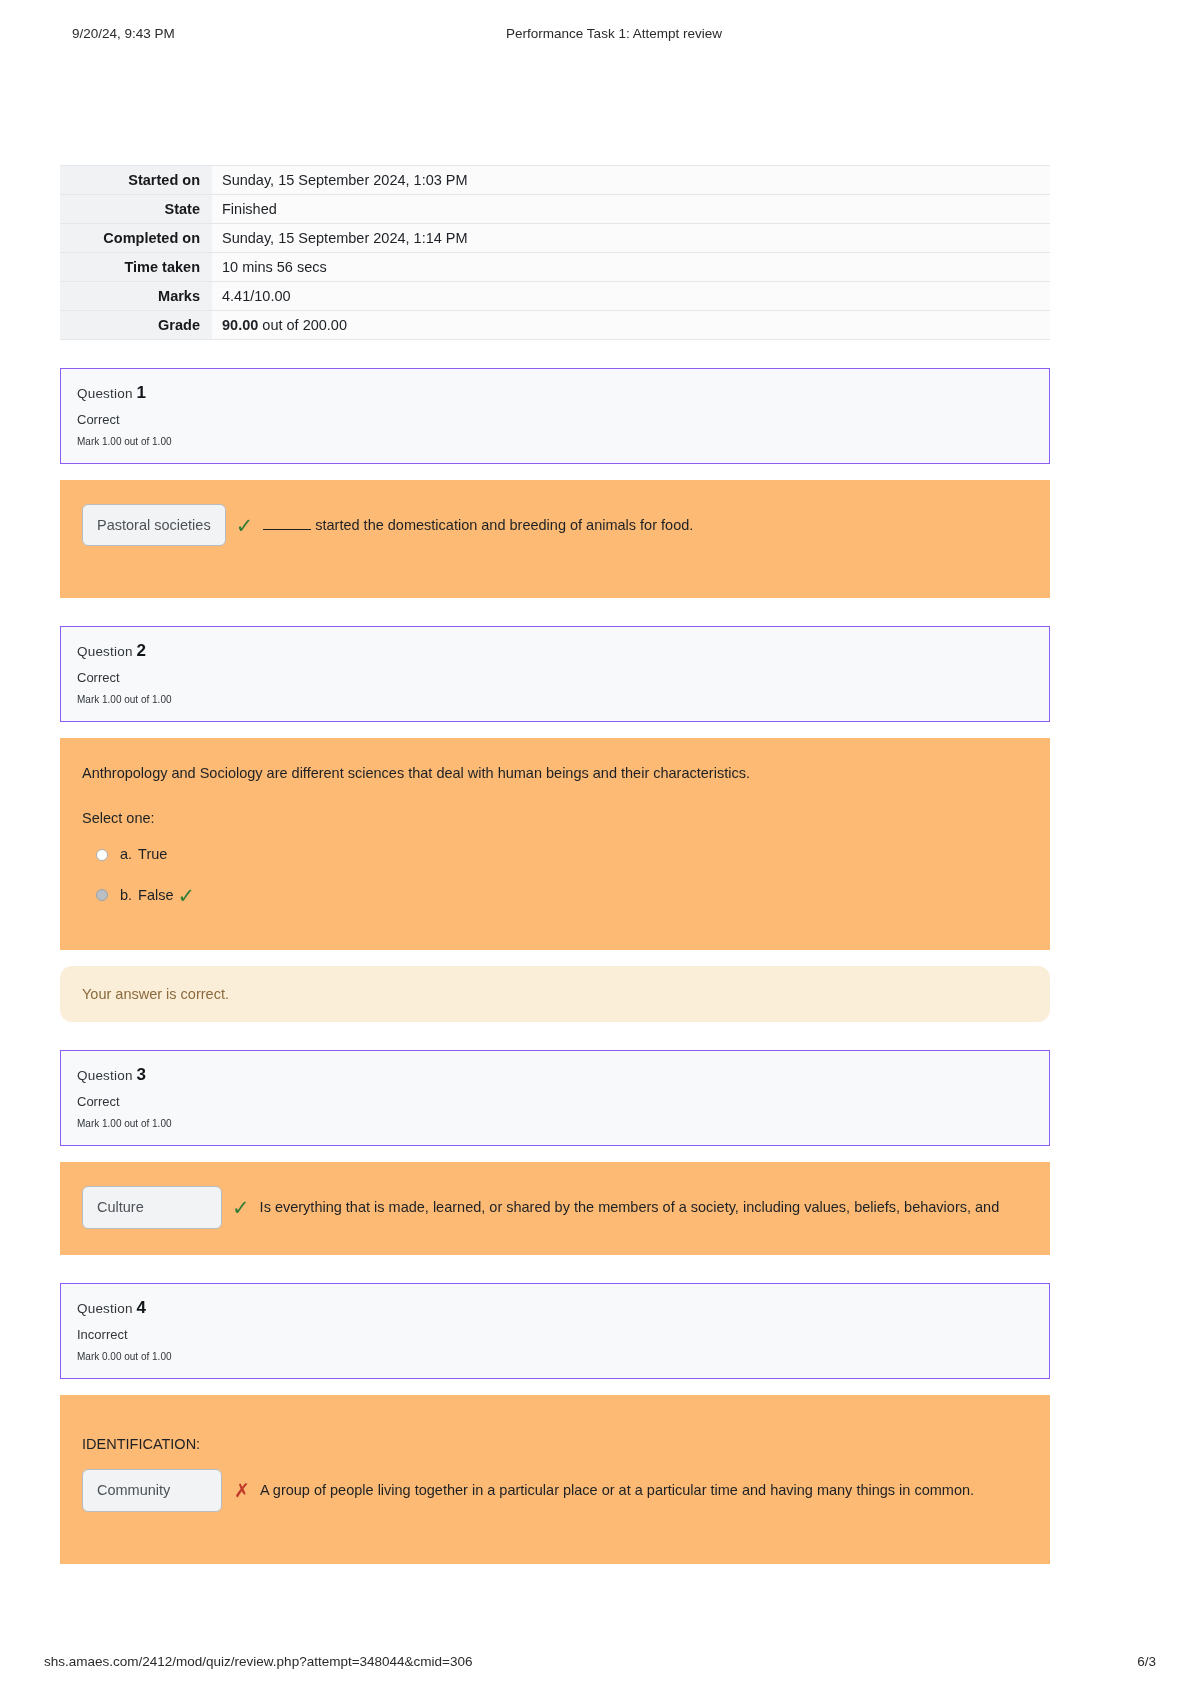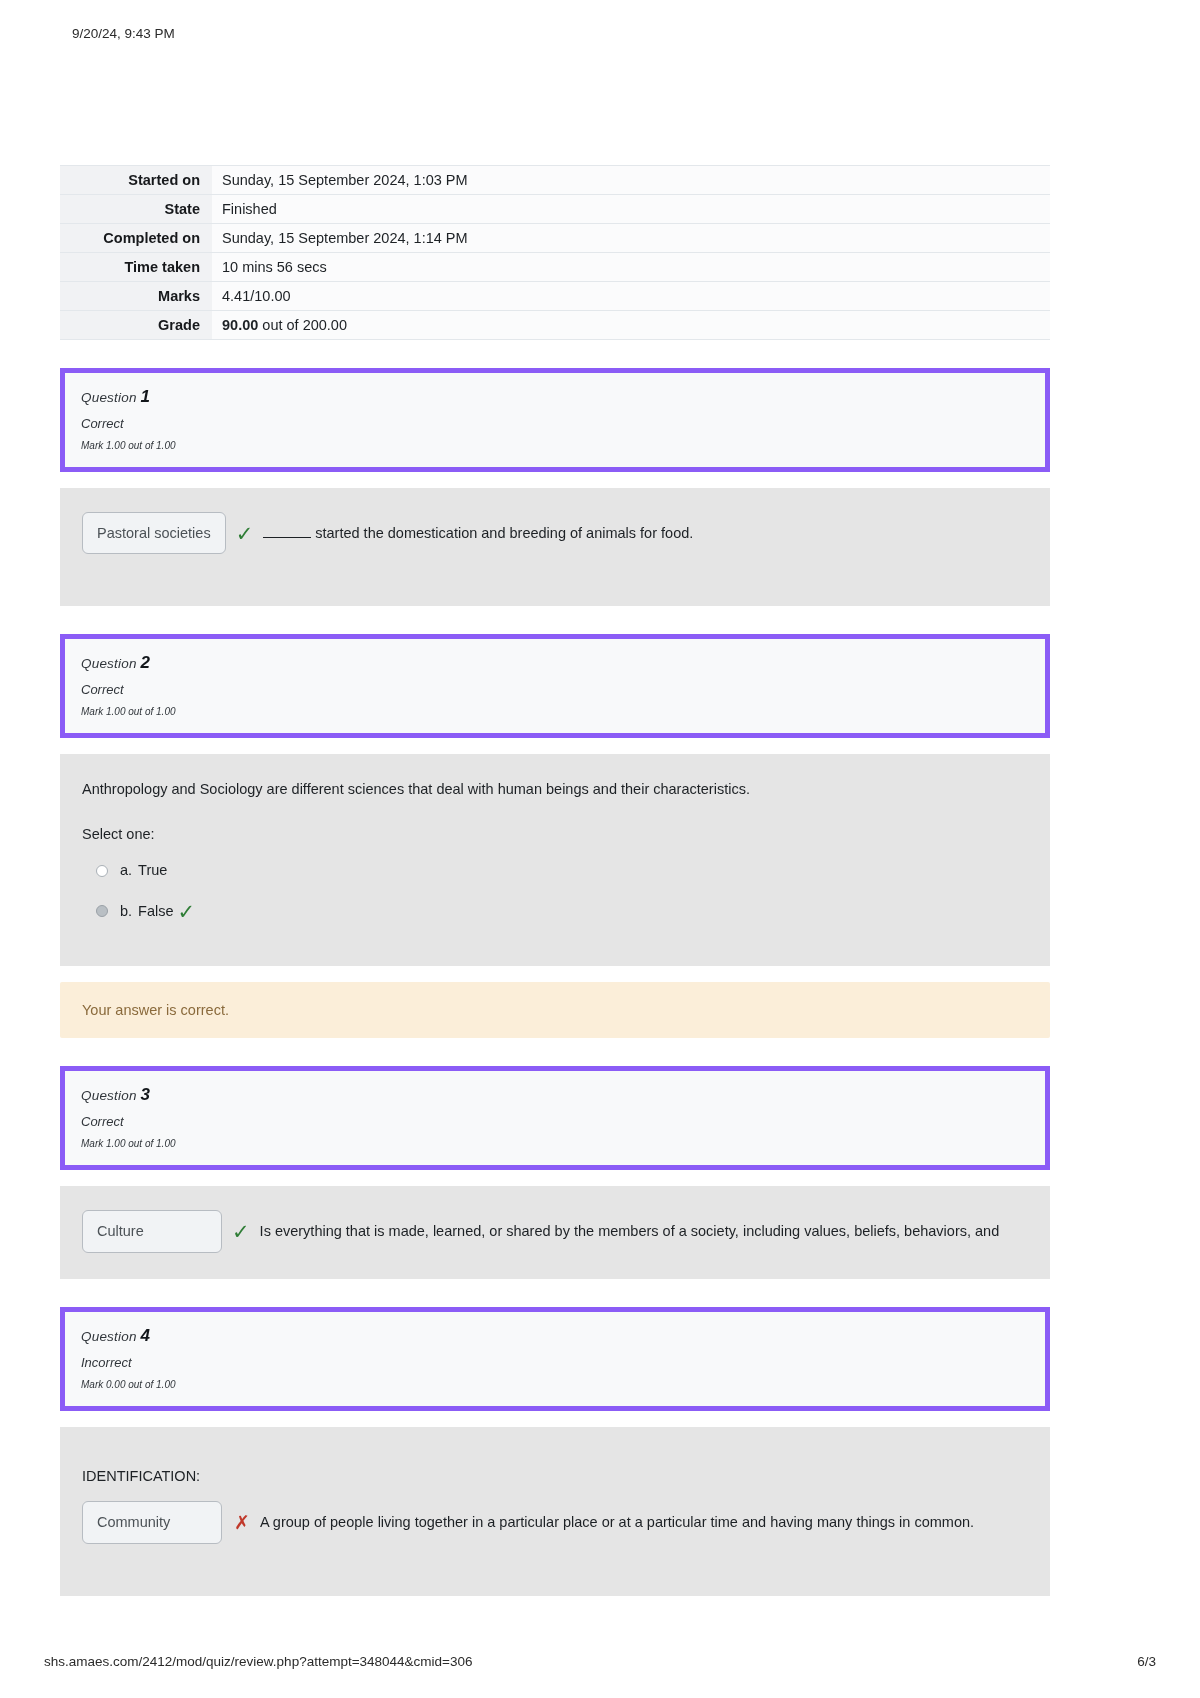"Performance Task 1: Attempt review" span.center { html: none -> <span>Performance Task 1: Attempt review</span> }
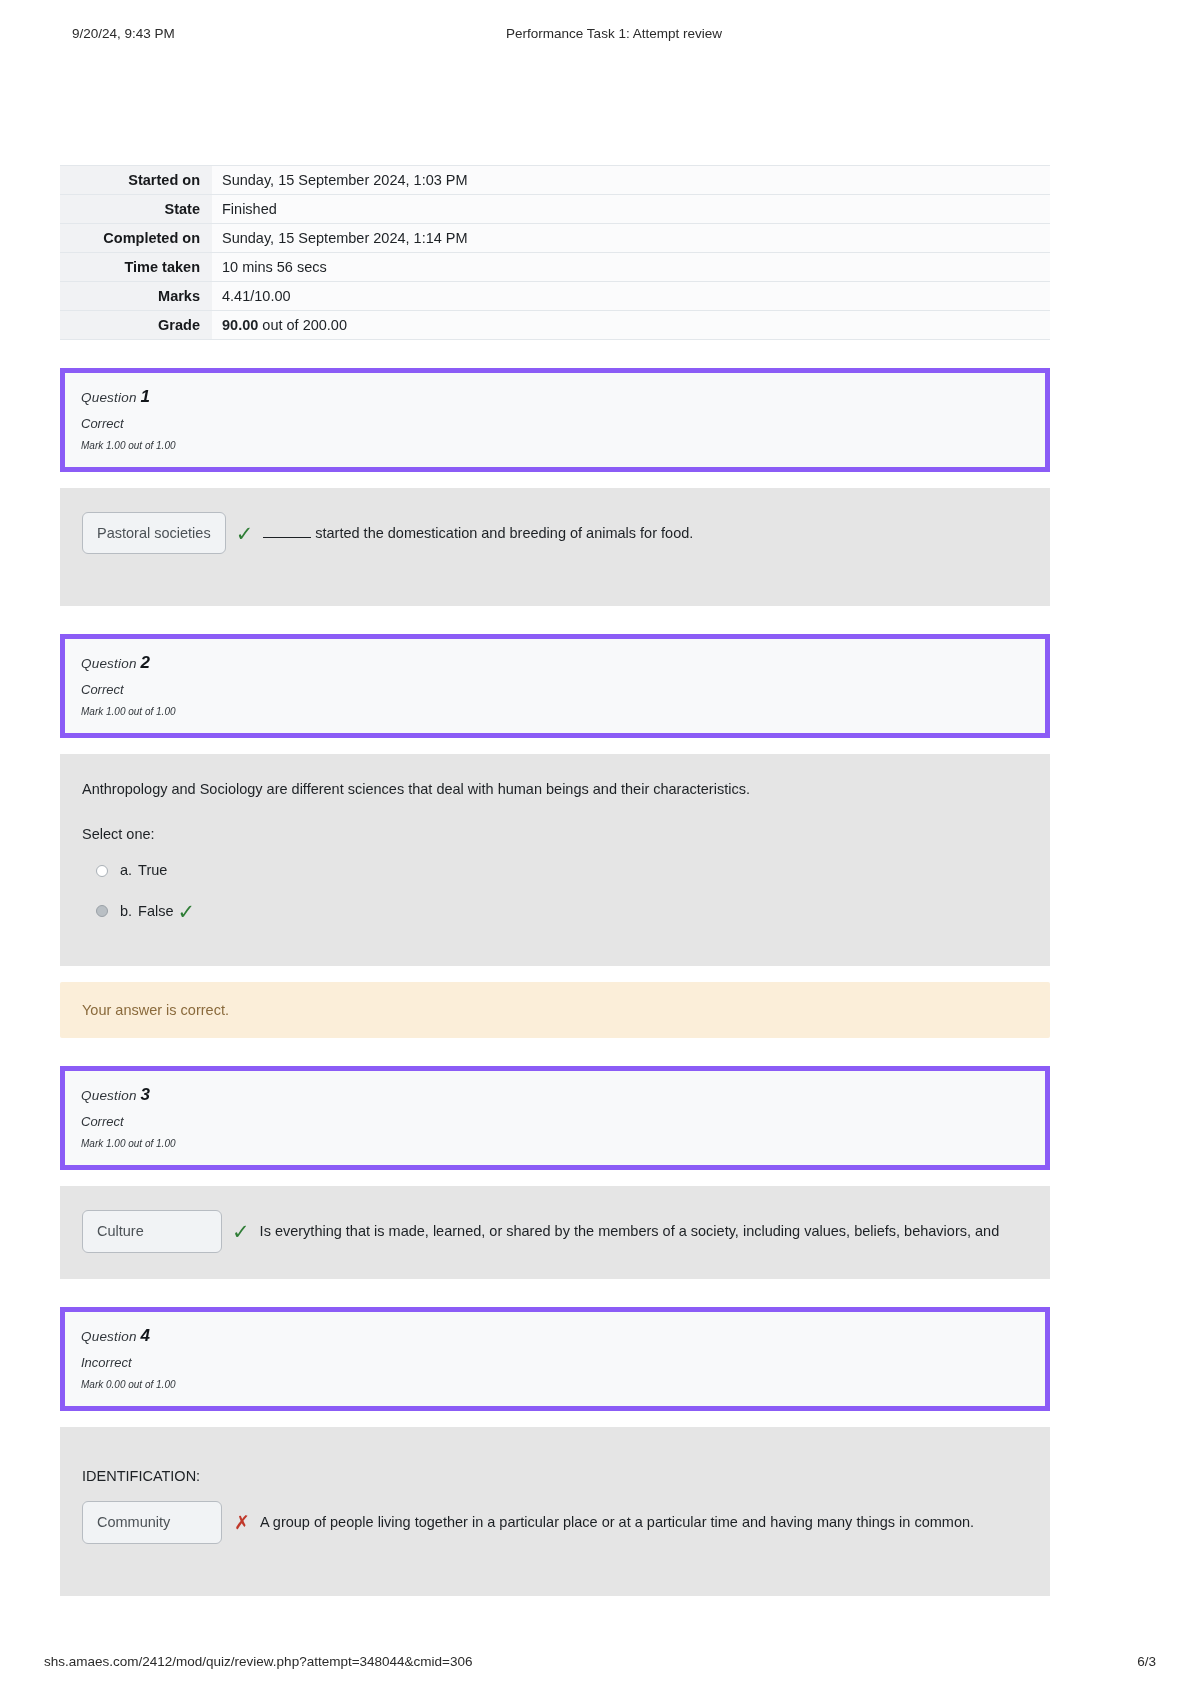"Question 1" .qinfo { border: 5px solid #8b5cf6 -> 1px solid #8b5cf6; font-style: italic -> none }
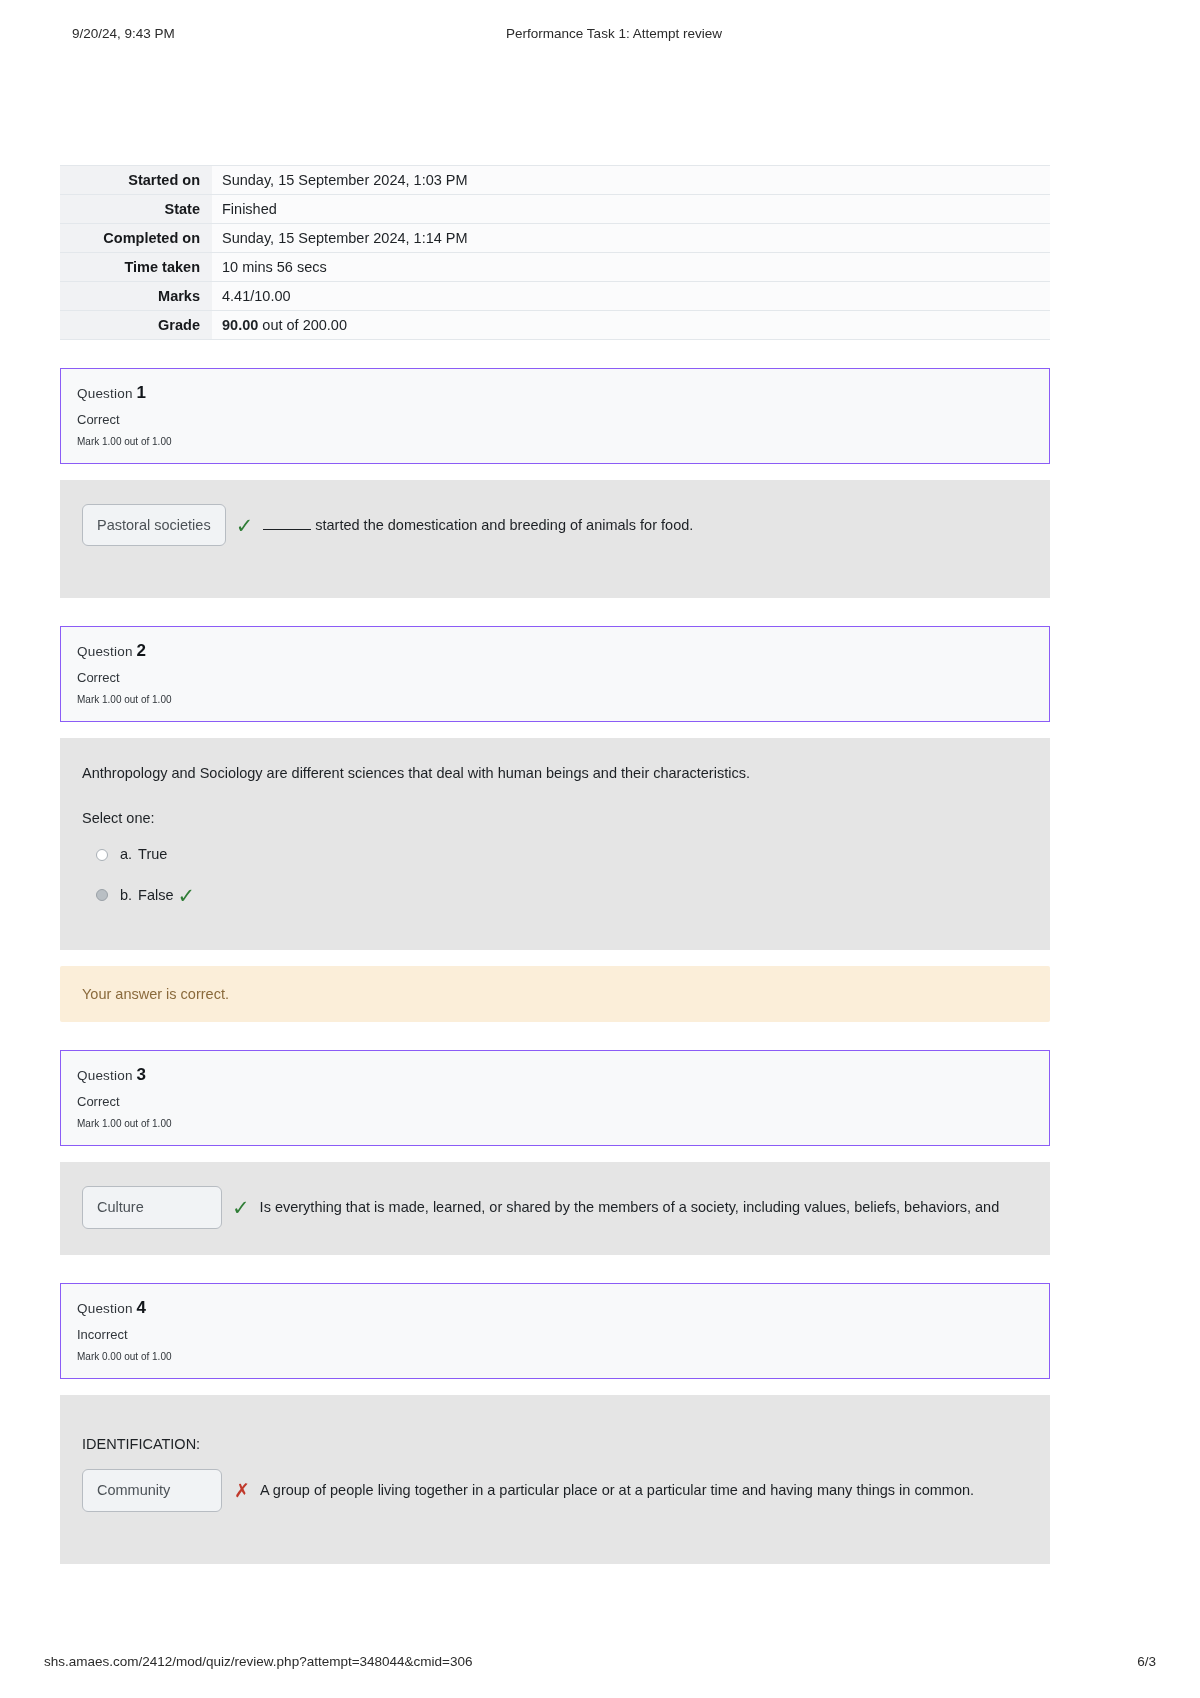"Pastoral societies ✓ started the" .qbody { background: #e5e5e5 -> #fdba74 }
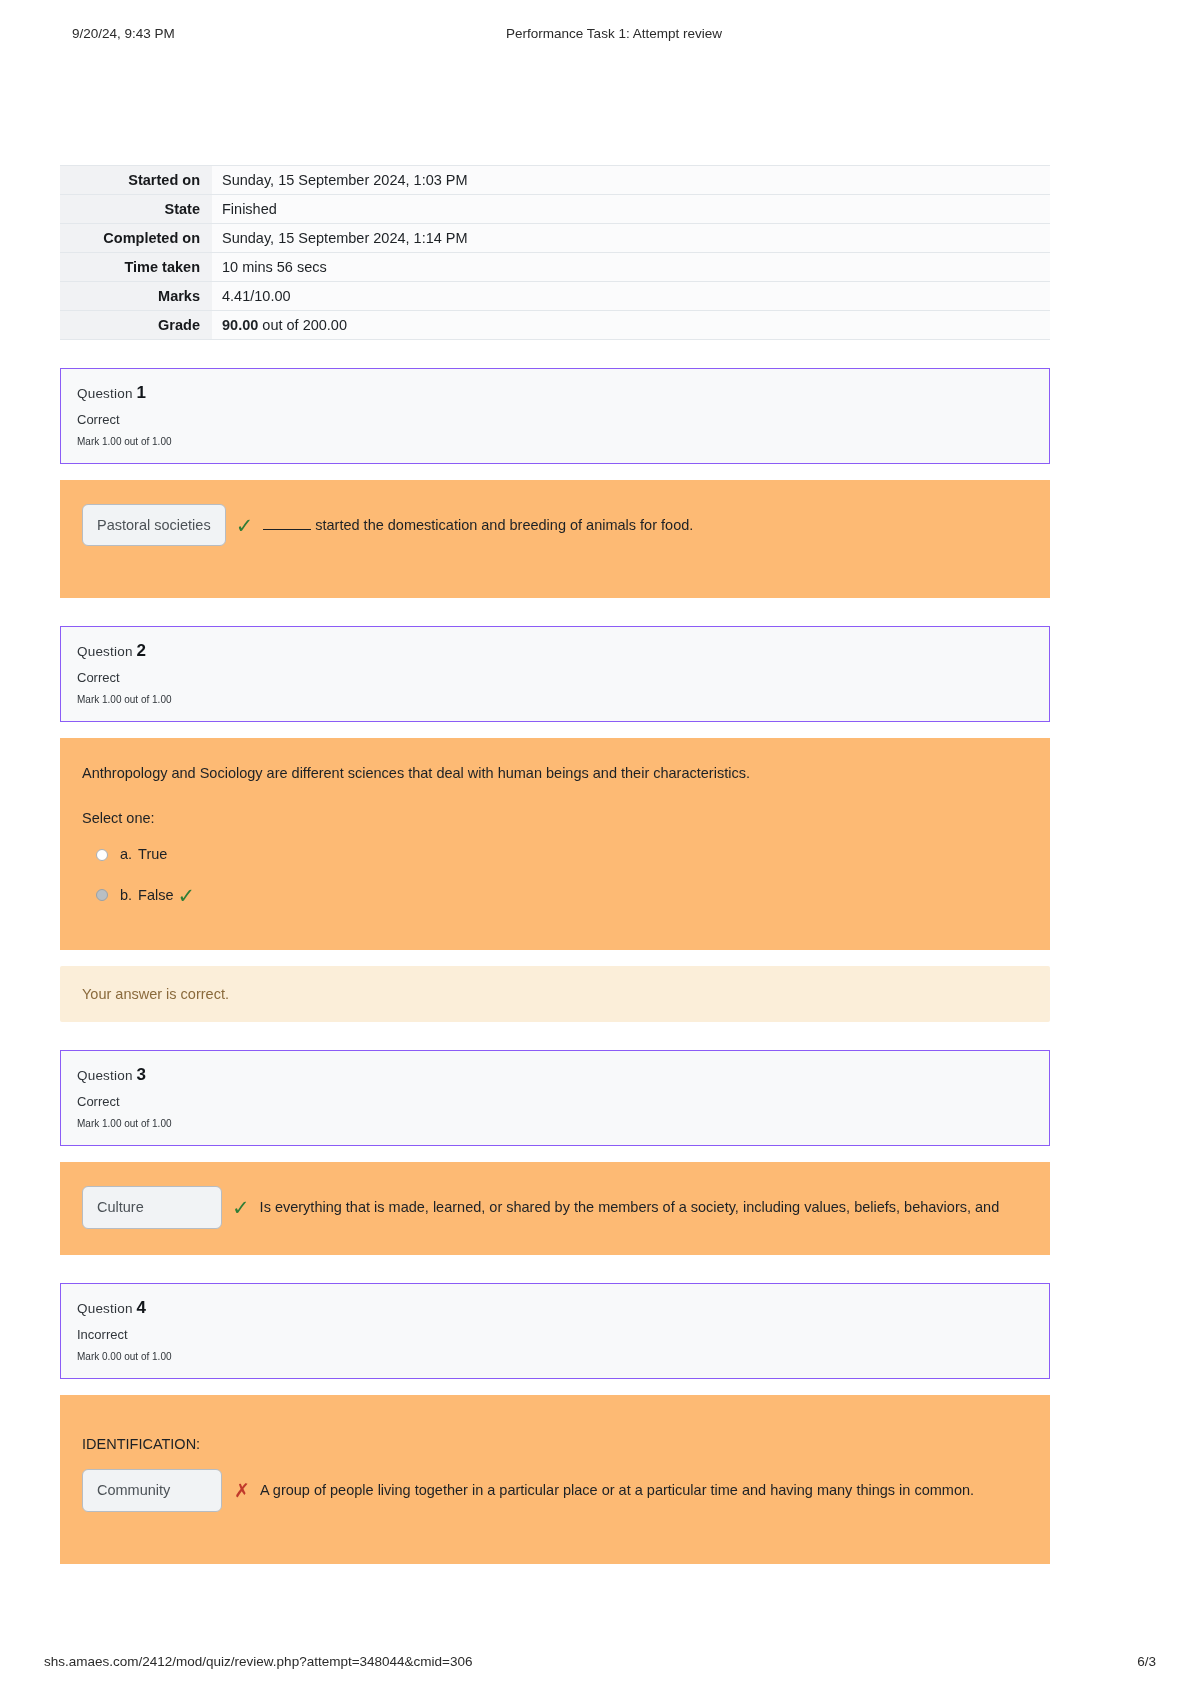"Your answer is correct." .feedback { border-radius: 2px -> 12px }
